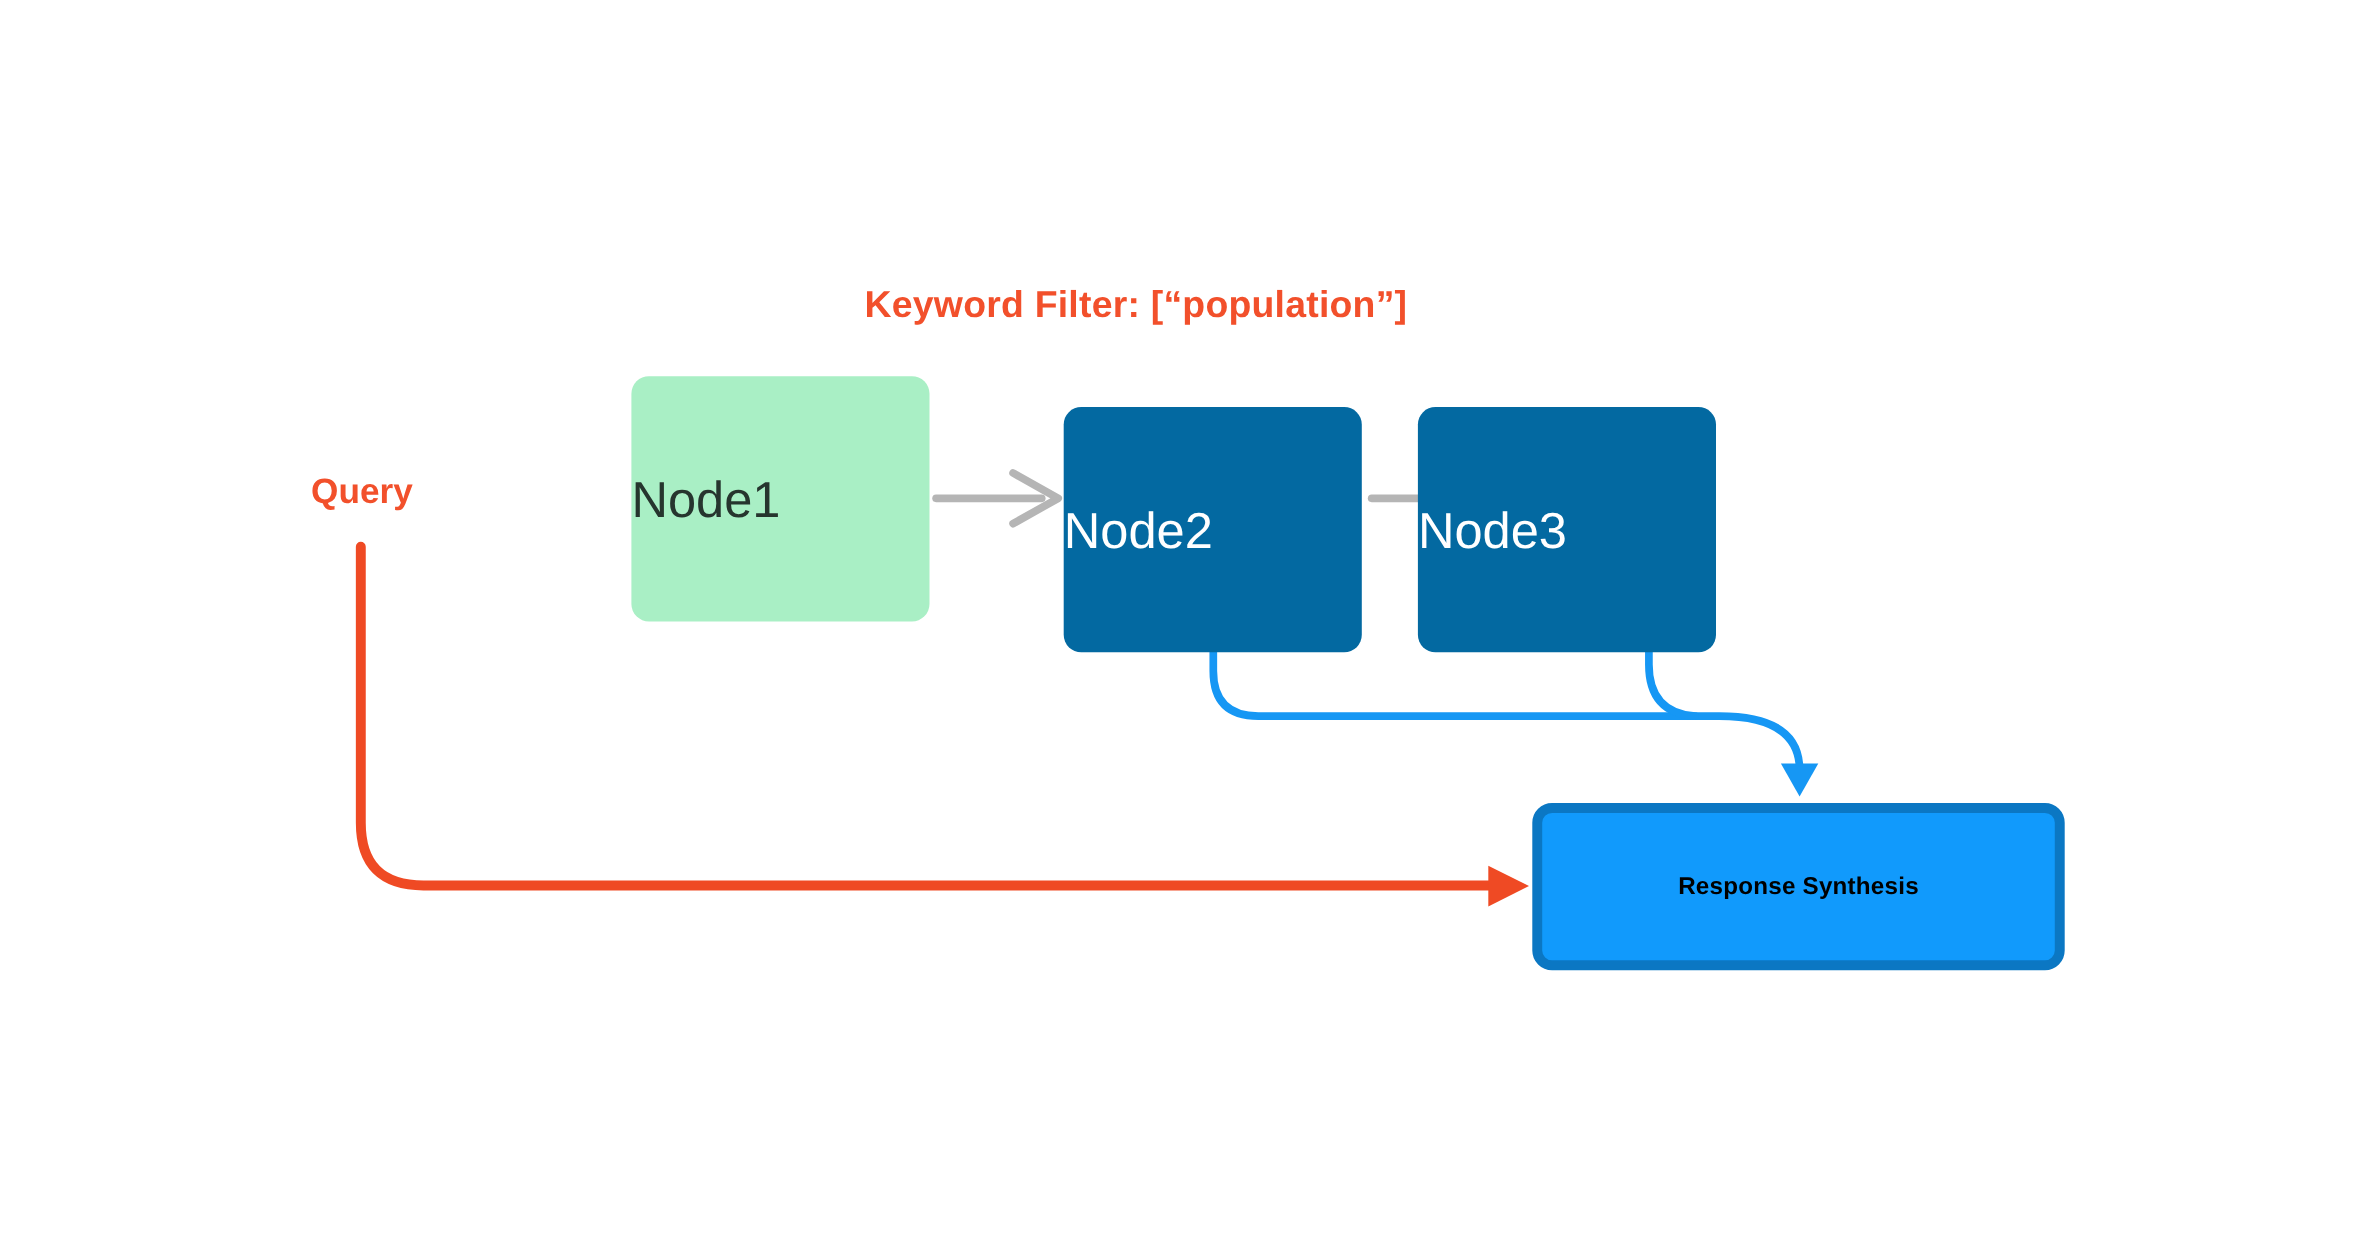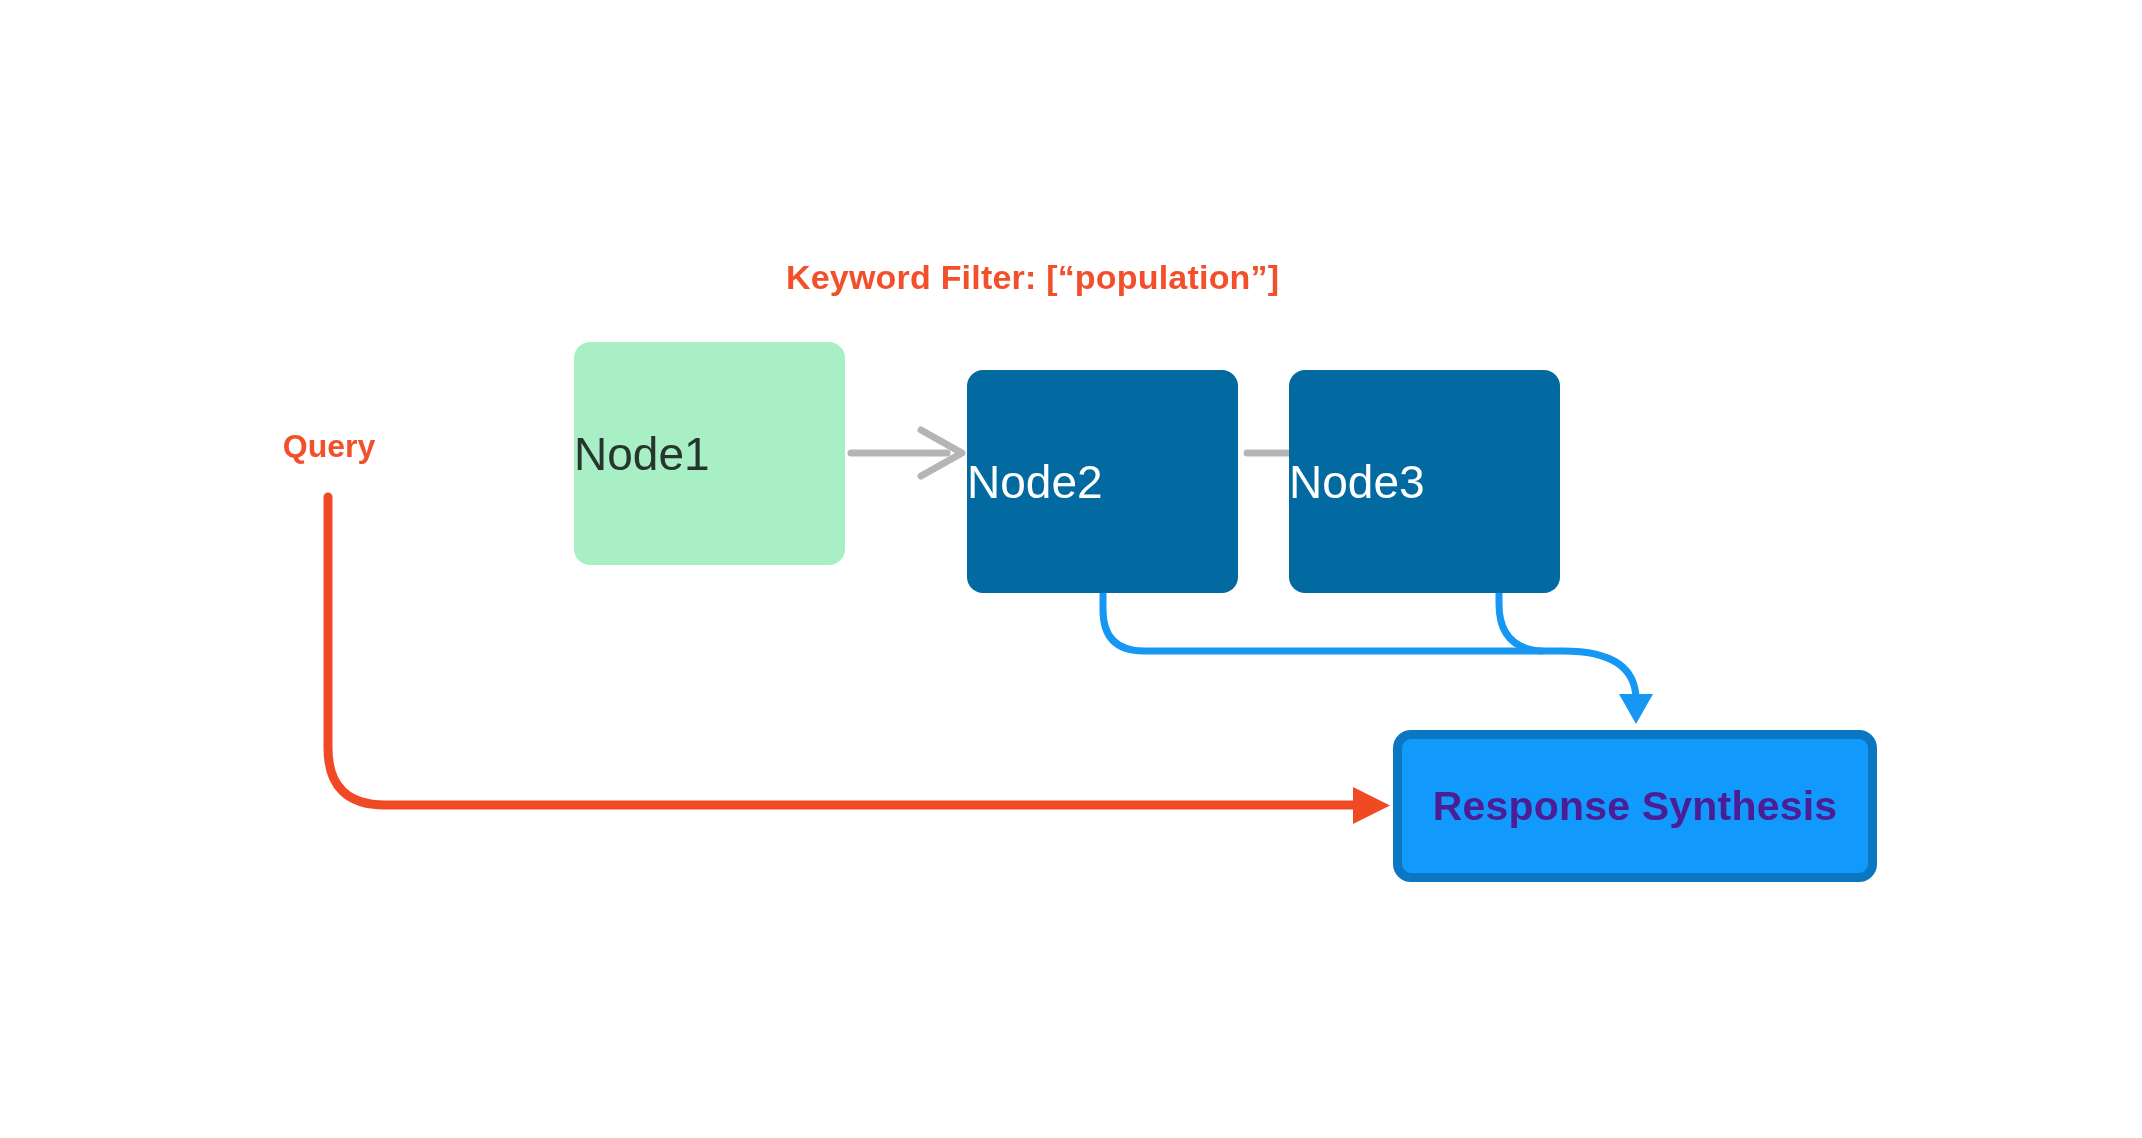"Response Synthesis" .response-box { color: #4c1d95 -> #000000; font-size: 41px -> 22px }
